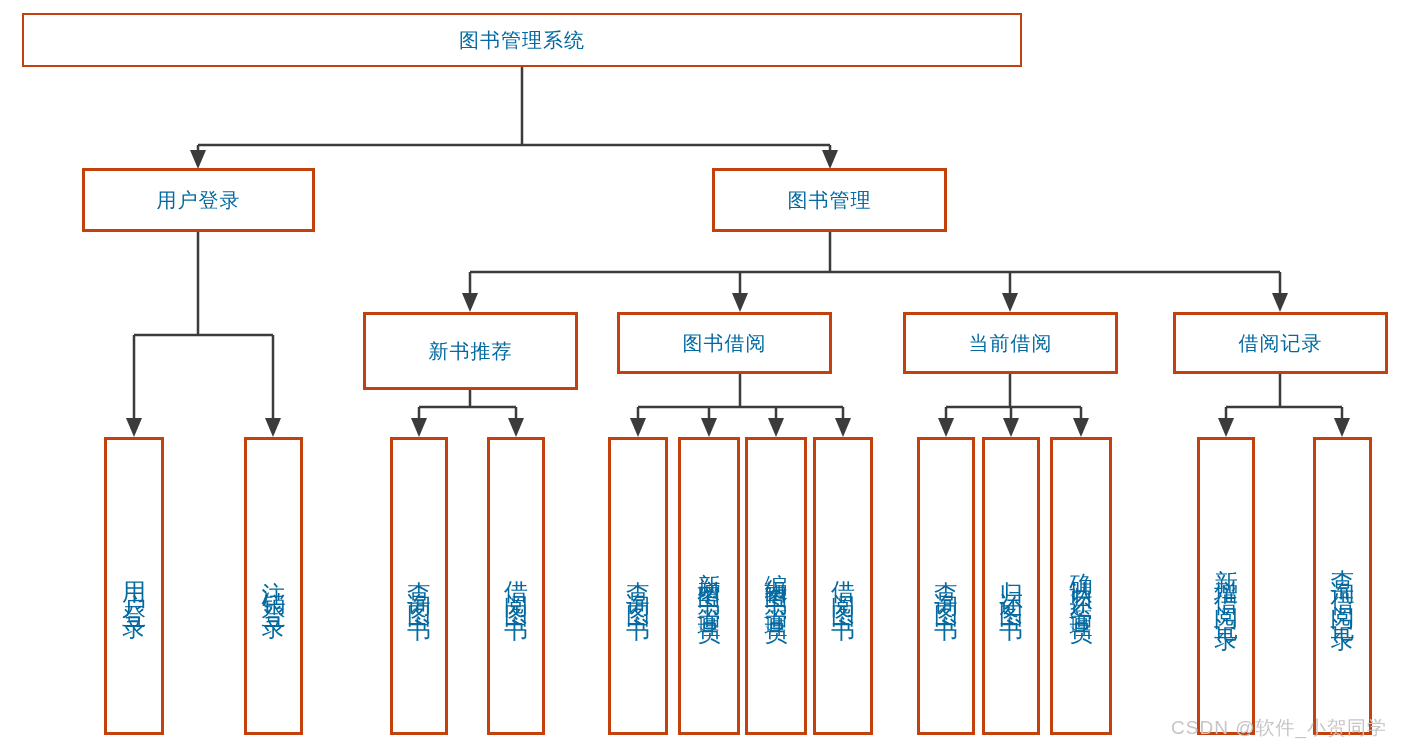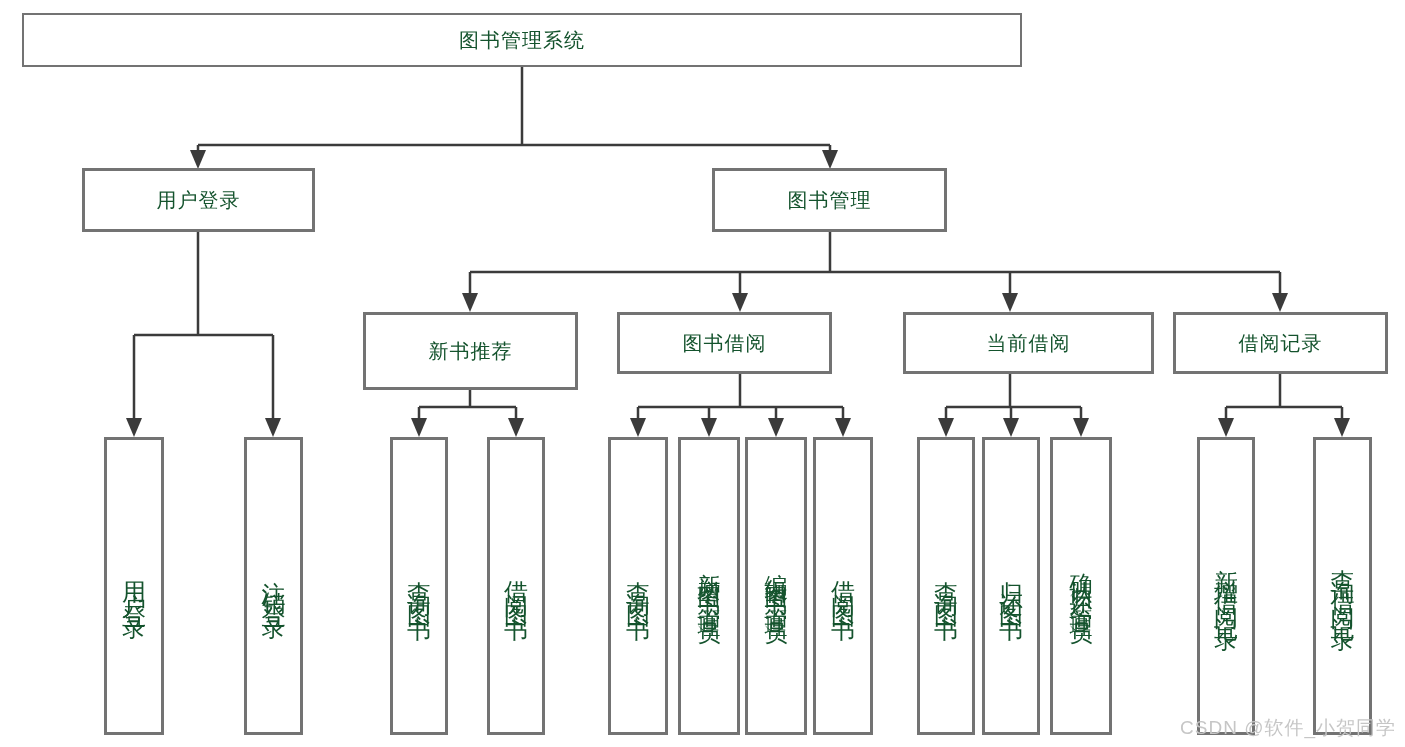"图书管理系统" .box { border: 3px solid #737373 -> 3px solid #c2410c; color: #14532d -> #0369a1 }
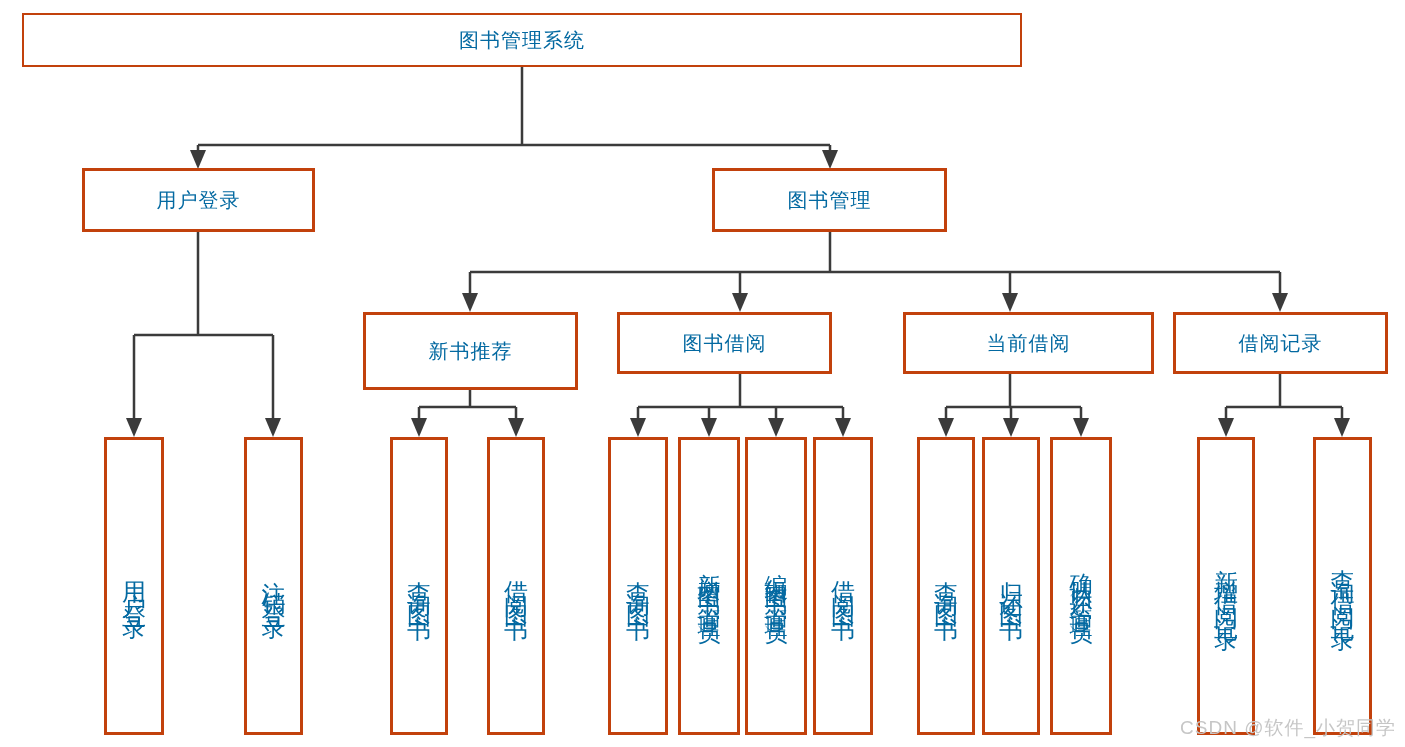"当前借阅" #n-current-borrow { width: 251px -> 215px }
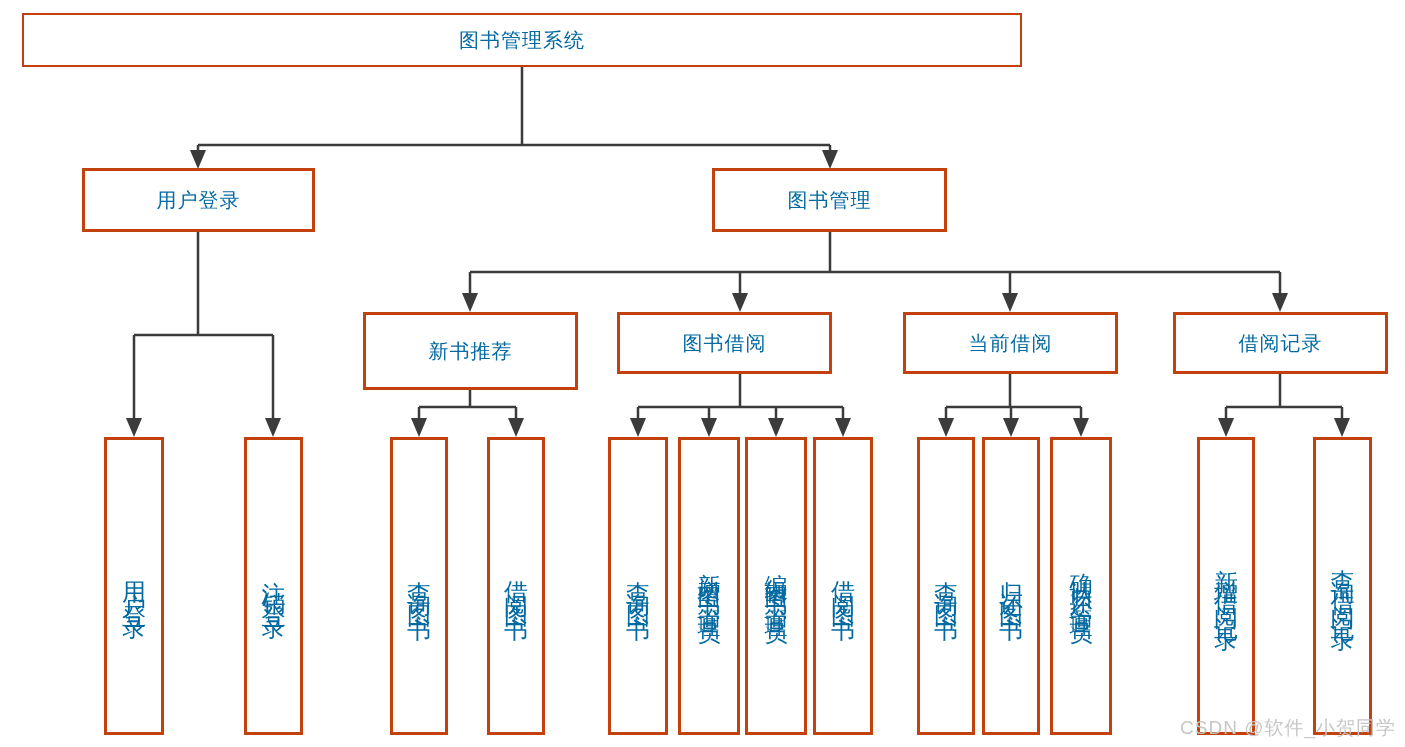"CSDN @软件_小贺同学" .watermark { right: 9px -> 18px }
